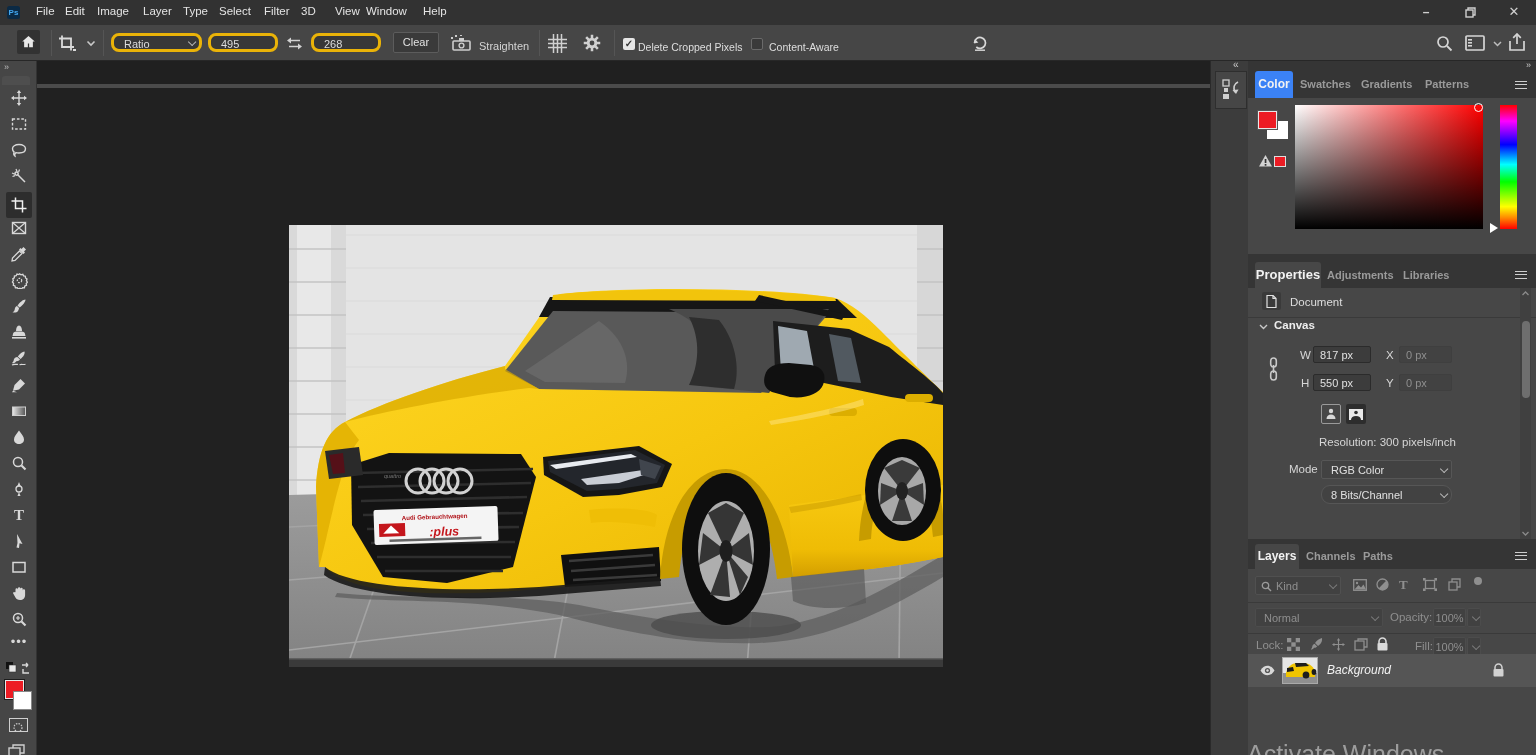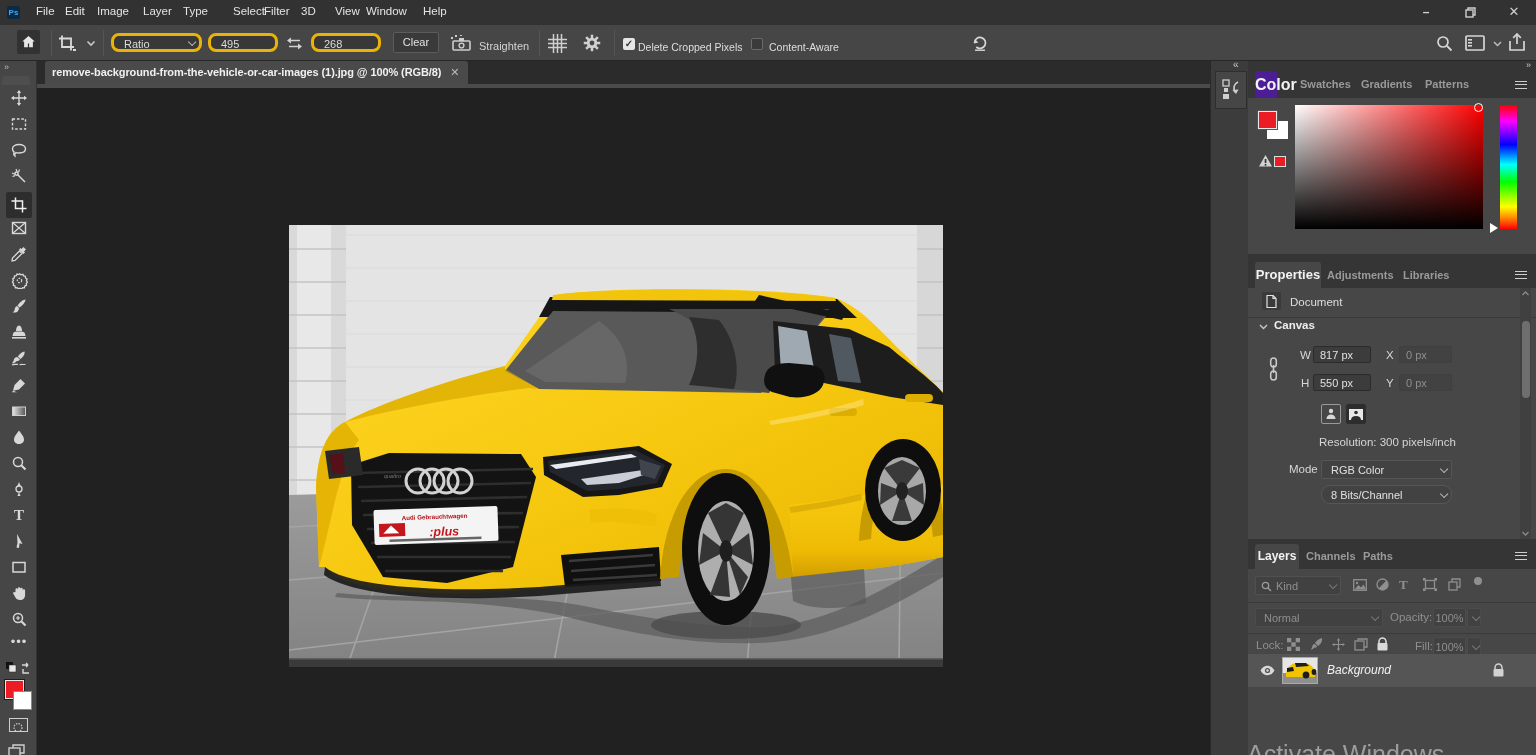"Select" span.abs { left: 233px -> 219px }
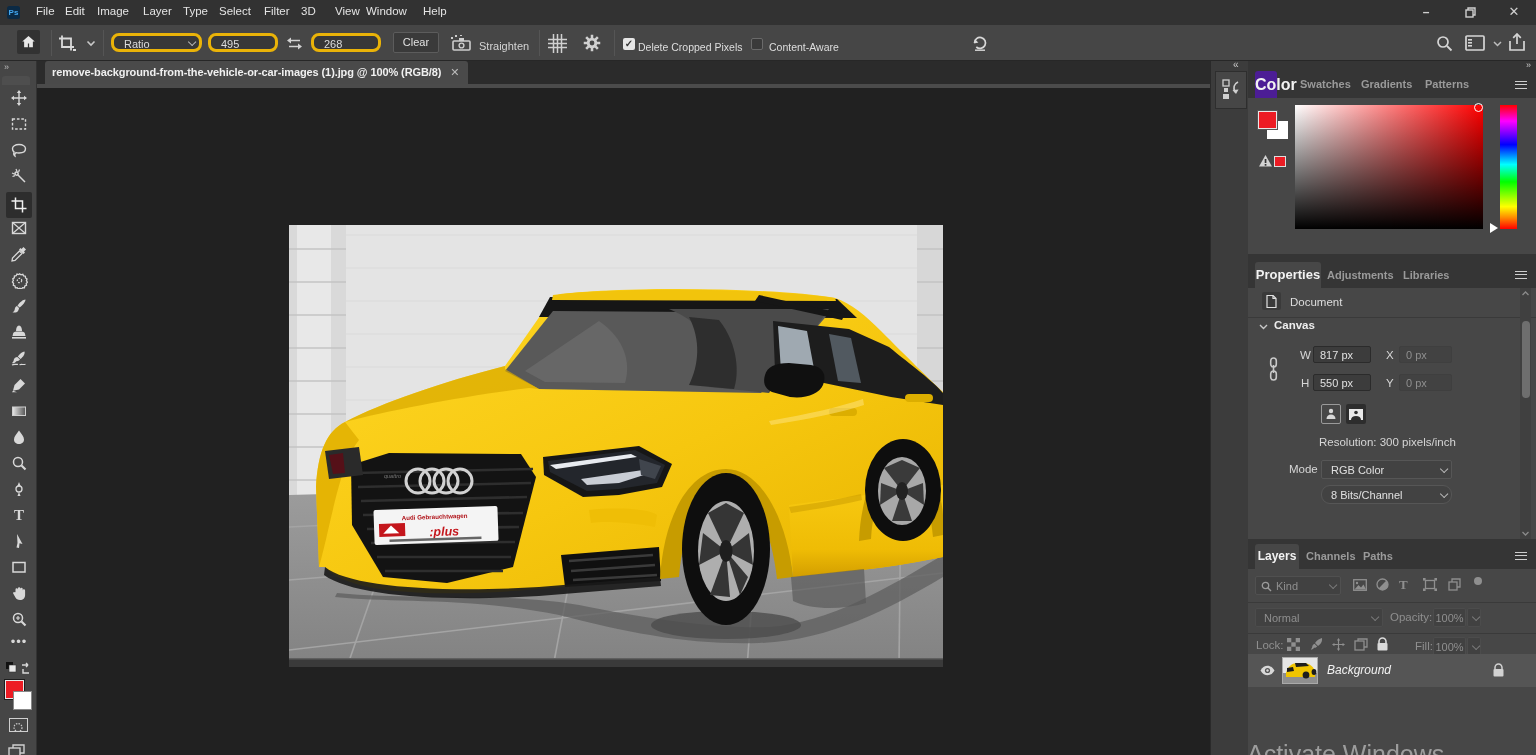"remove-background-from-the-vehicle-or-ca" div { html: <div> <div>remove-background-from-the-vehicle-or-car-images (1).jpg @ 100% (RGB/8) <span>✕</span></div> </div> -> none }
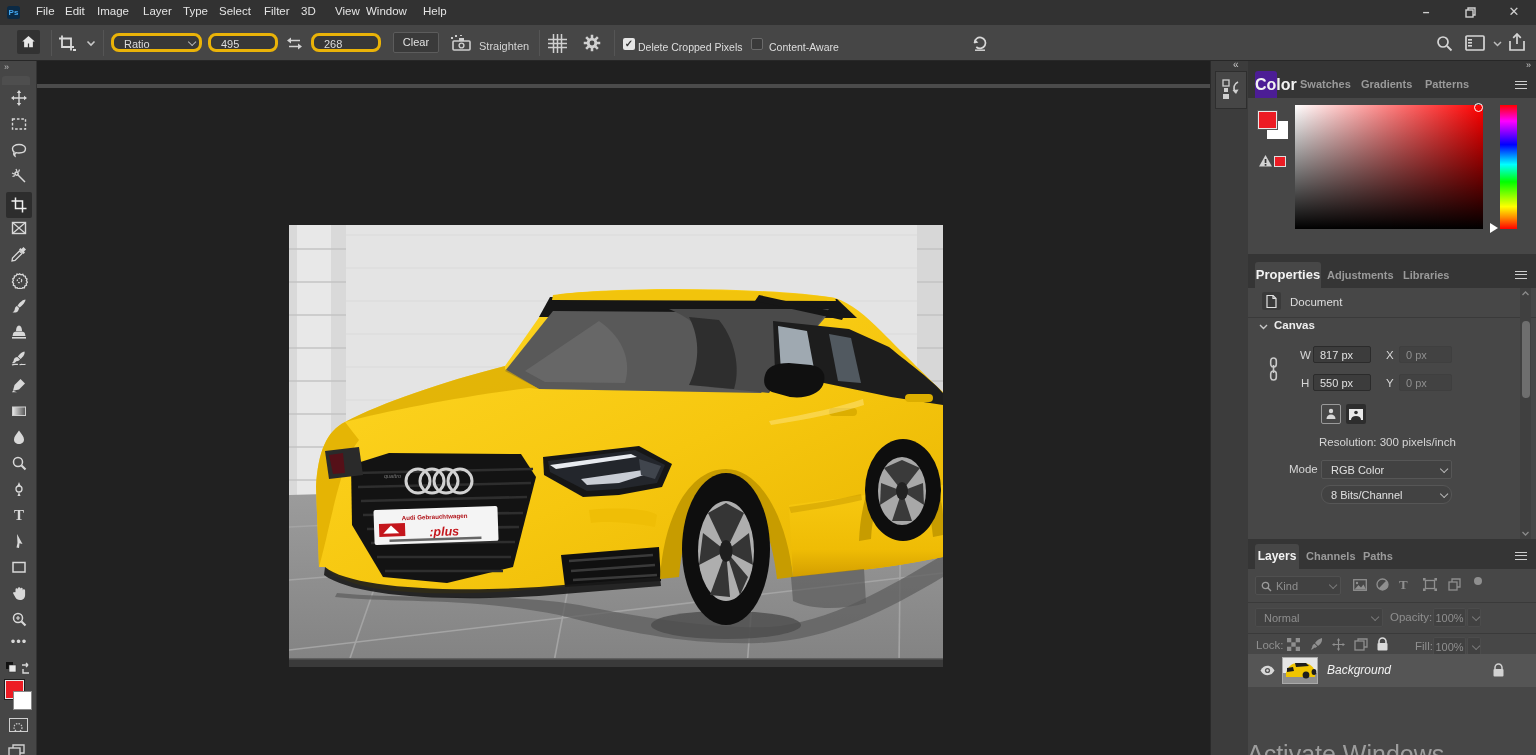"Color" div.abs { background: #4c1d95 -> #3b82f6; font-size: 16px -> 12px; width: 22px -> 38px }
